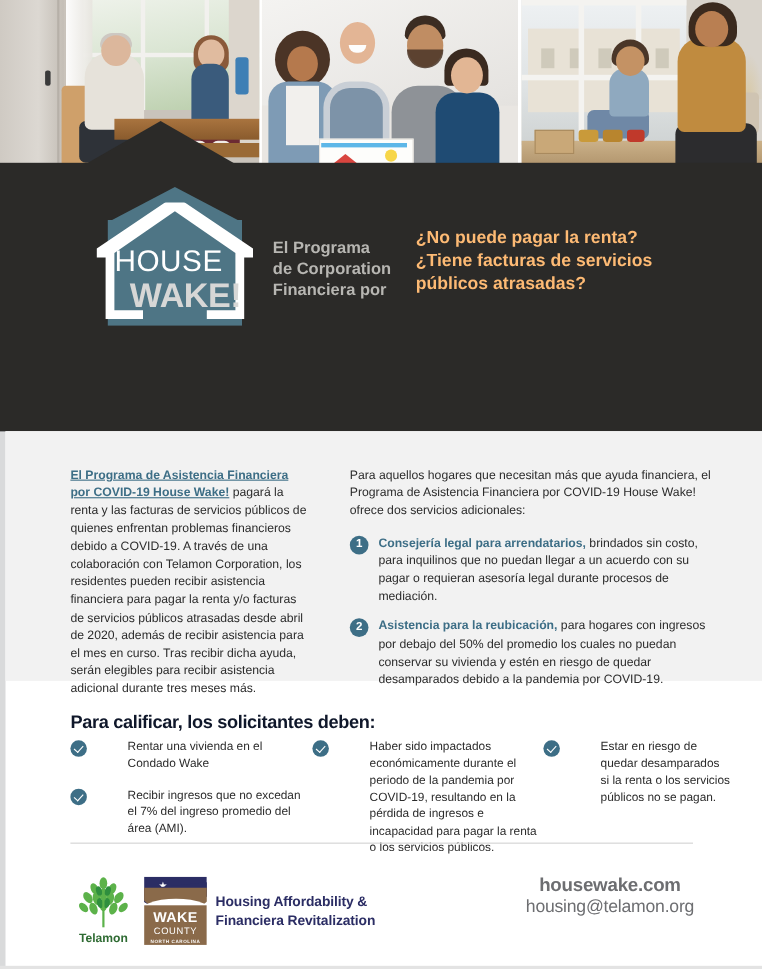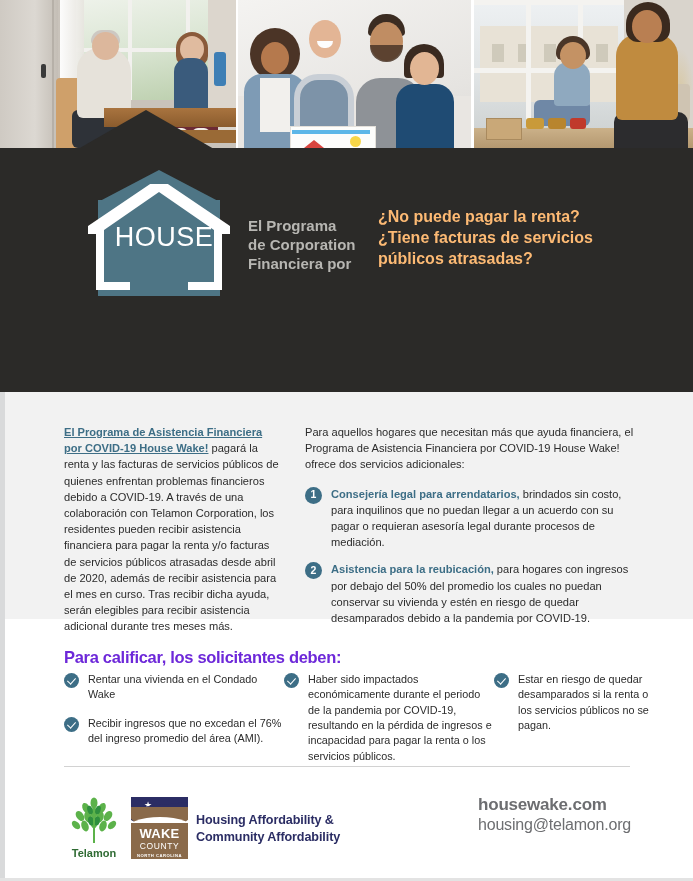"HOUSE" .logo-house { text-align: center -> none }
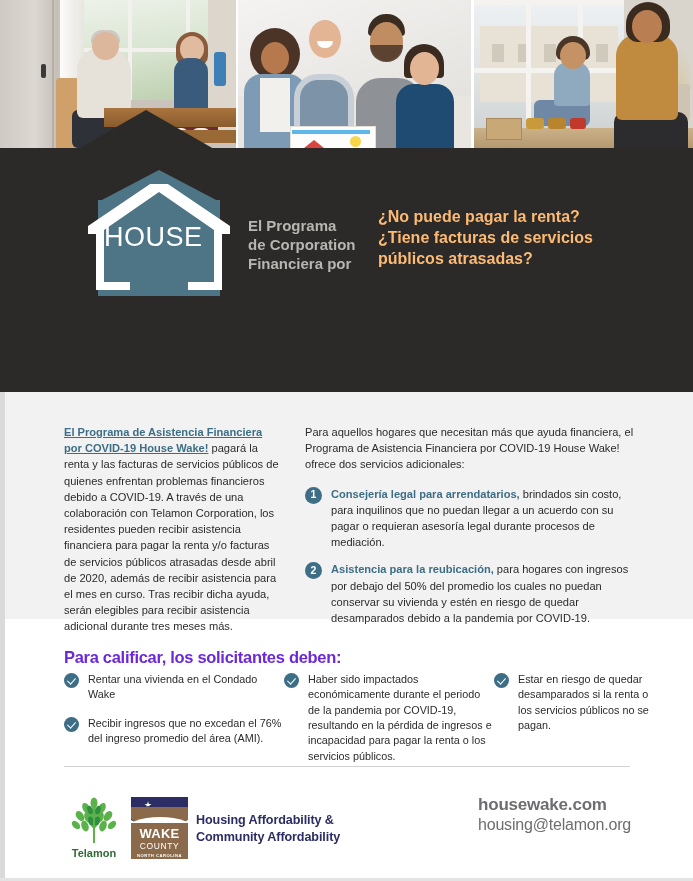"WAKE!" div.logo-wake { html: none -> <div>WAKE!</div> }
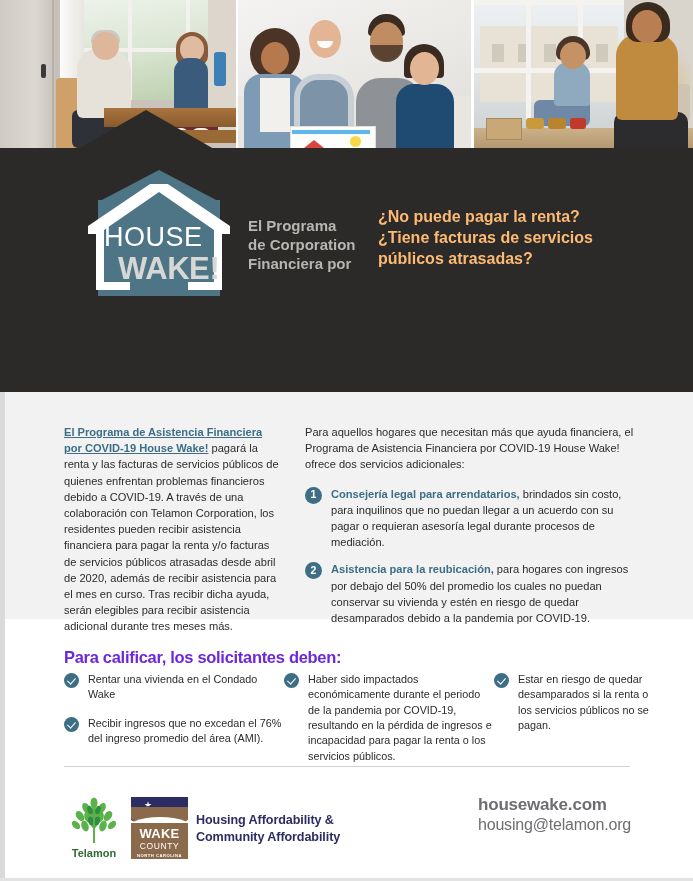"Para aquellos hogares que necesitan" .col-right { left: 305px -> 318px }
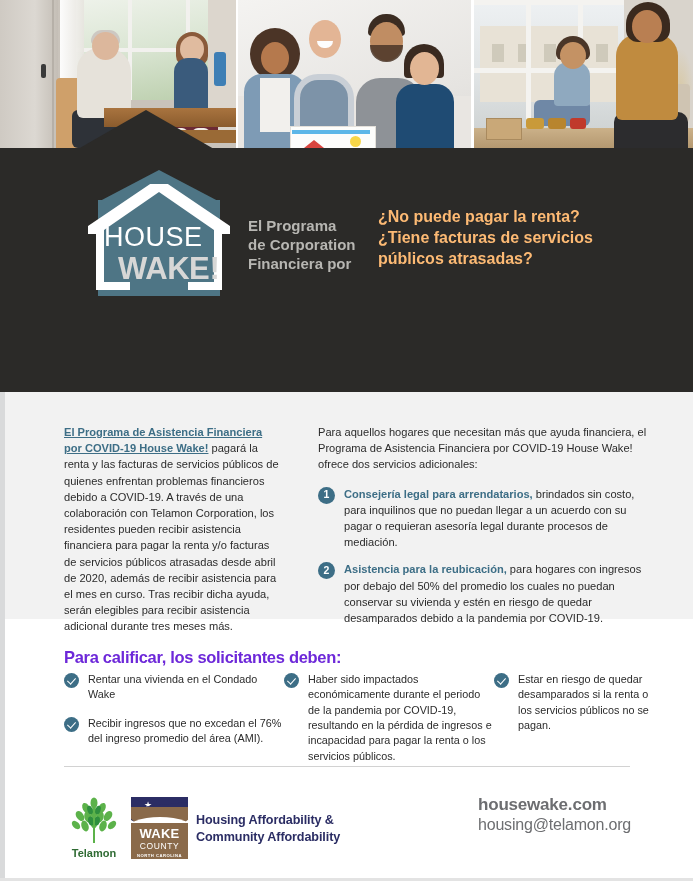"Para calificar, los solicitantes deben:" .qualify-title { color: #6d28d9 -> #0f172a }
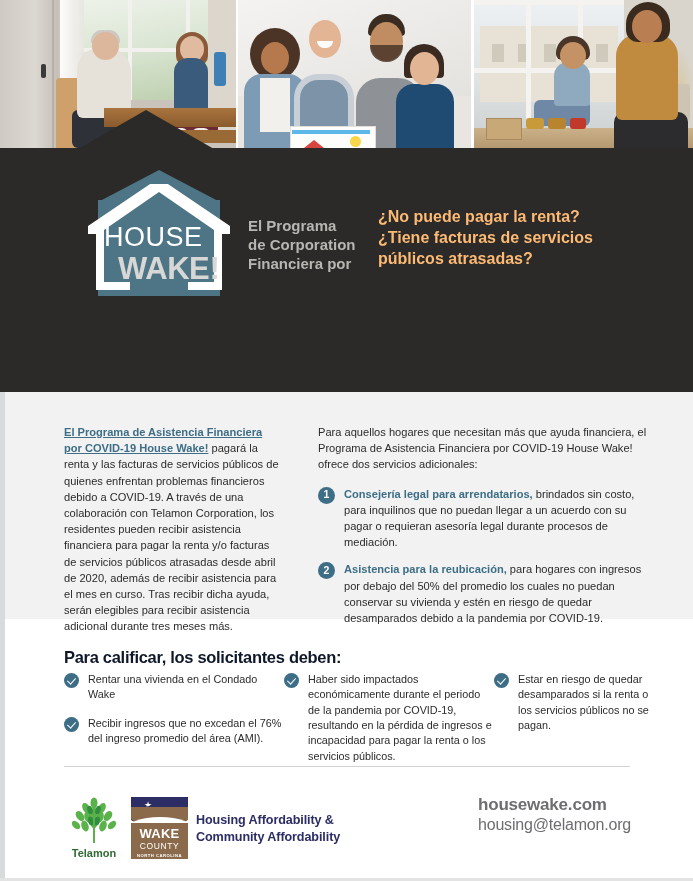"Rentar una vivienda en el" .qtext { margin-left: none -> 28px }
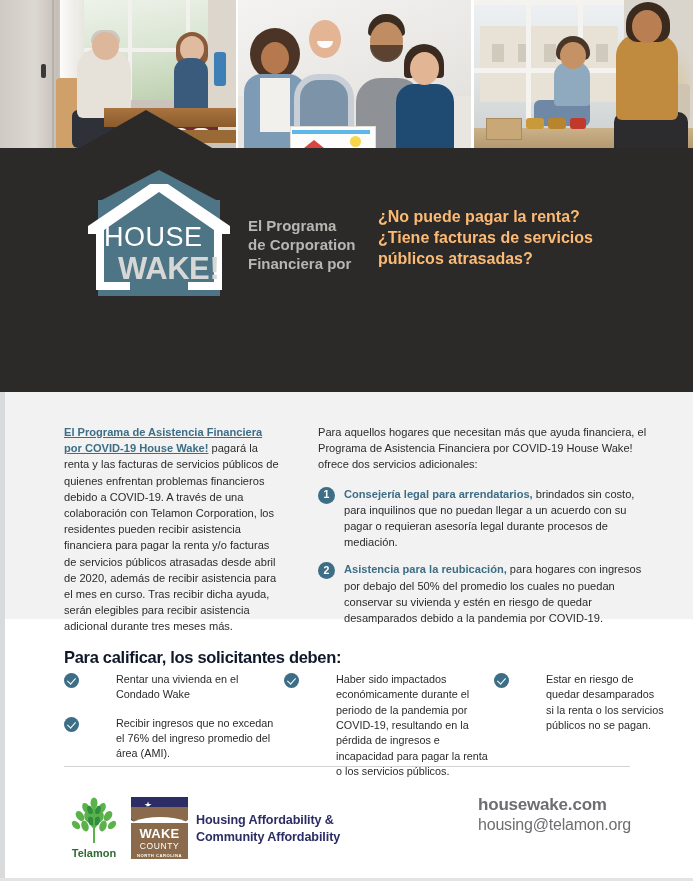"Recibir ingresos que no excedan" div.qtext { text: 76% -> 7% }
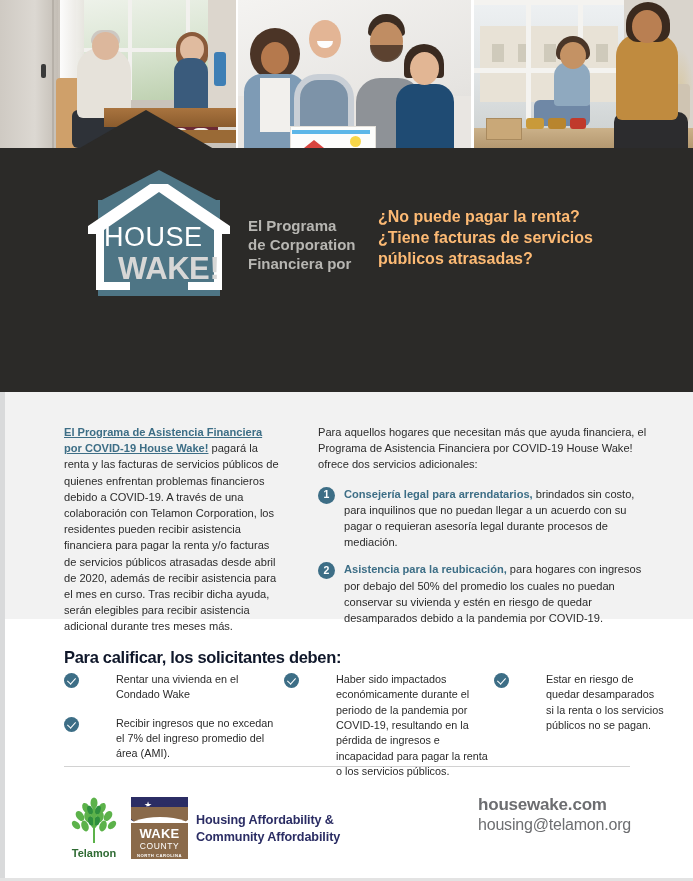"housewake.com" .contact { text-align: left -> center }
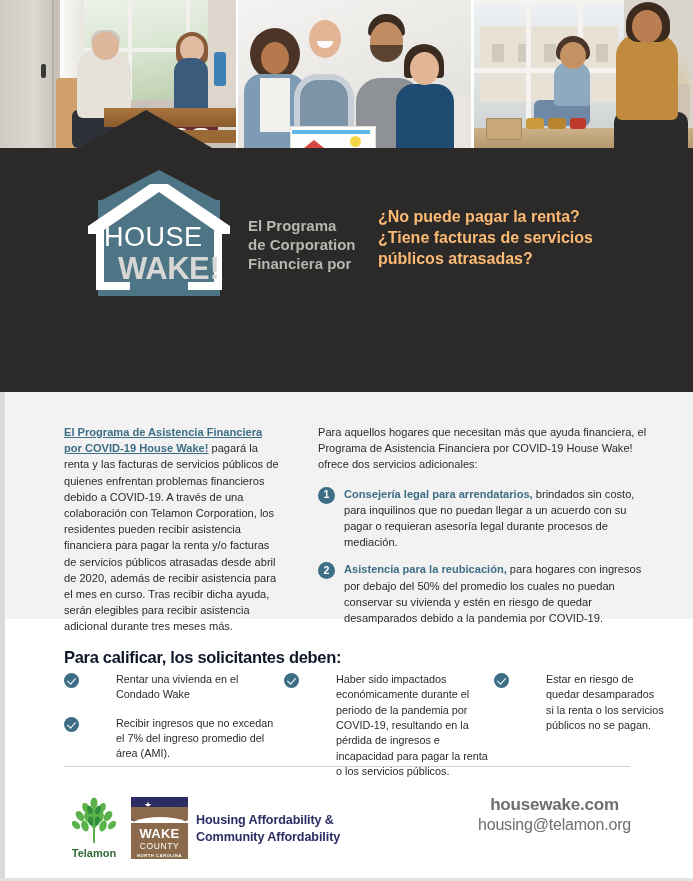"Community Affordability" div { text: Community Affordability -> Financiera Revitalization }
